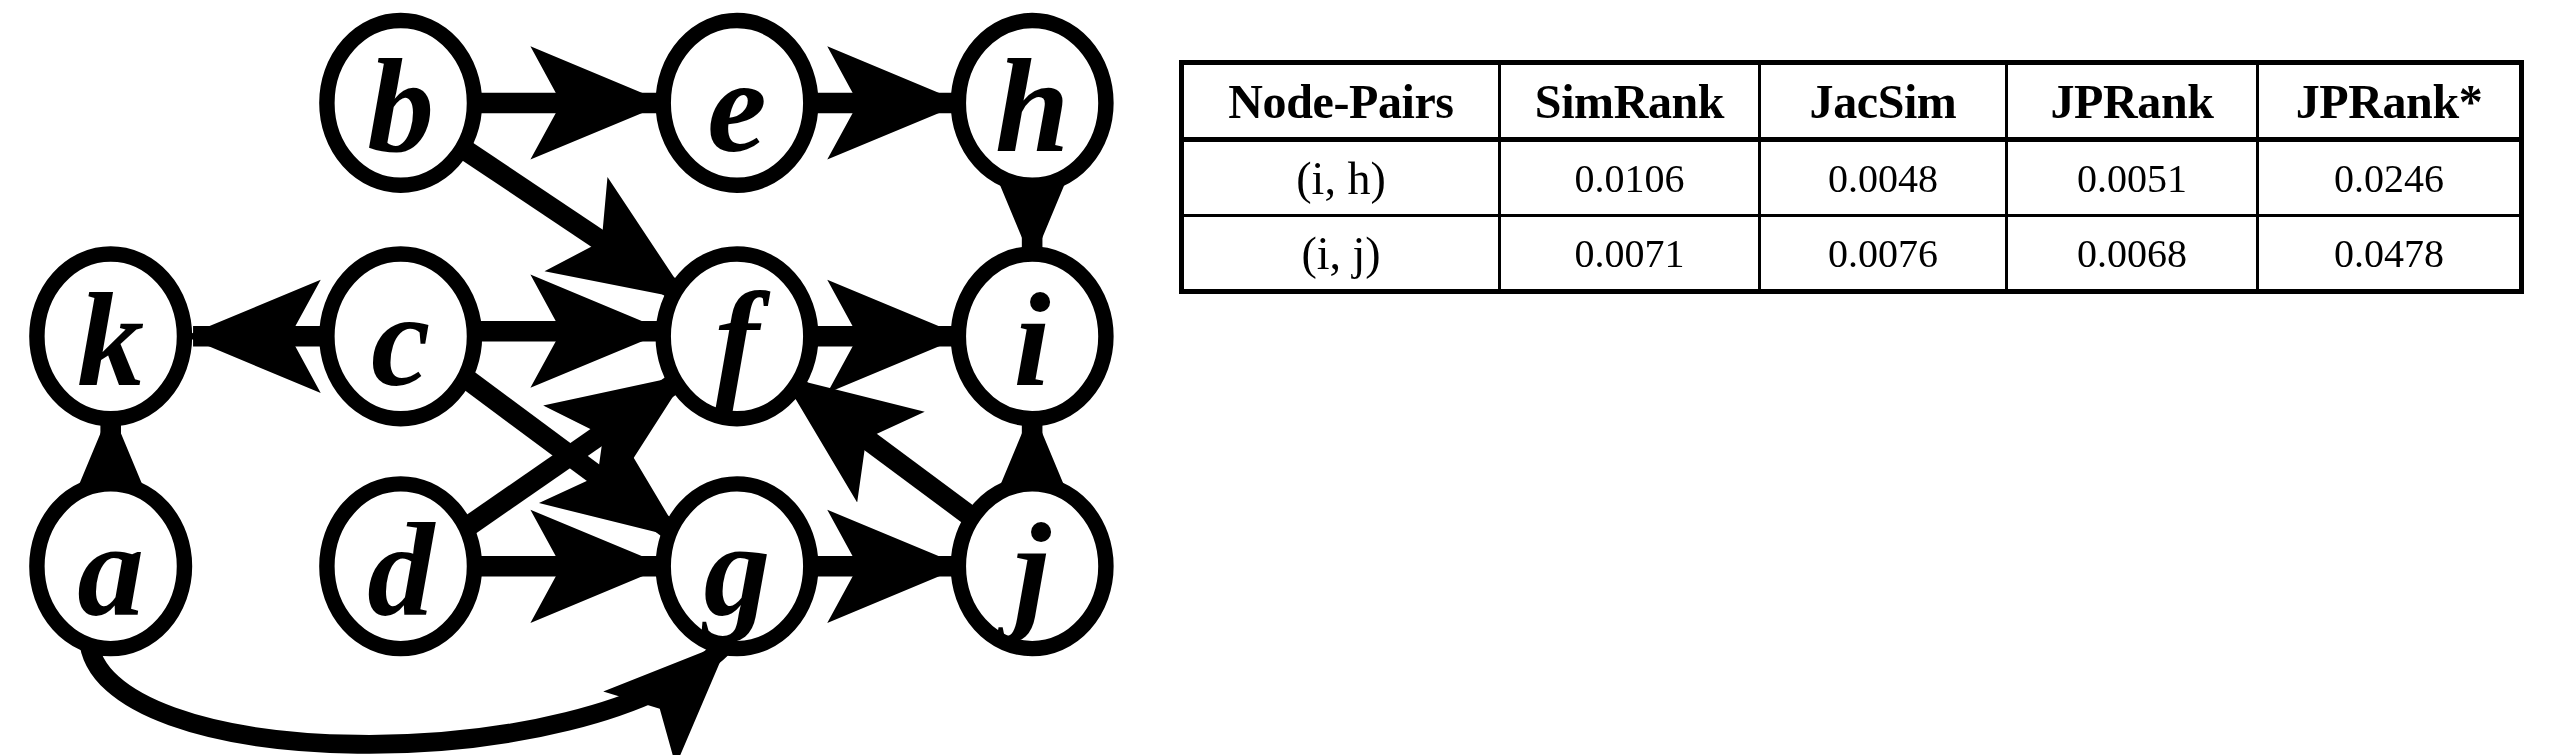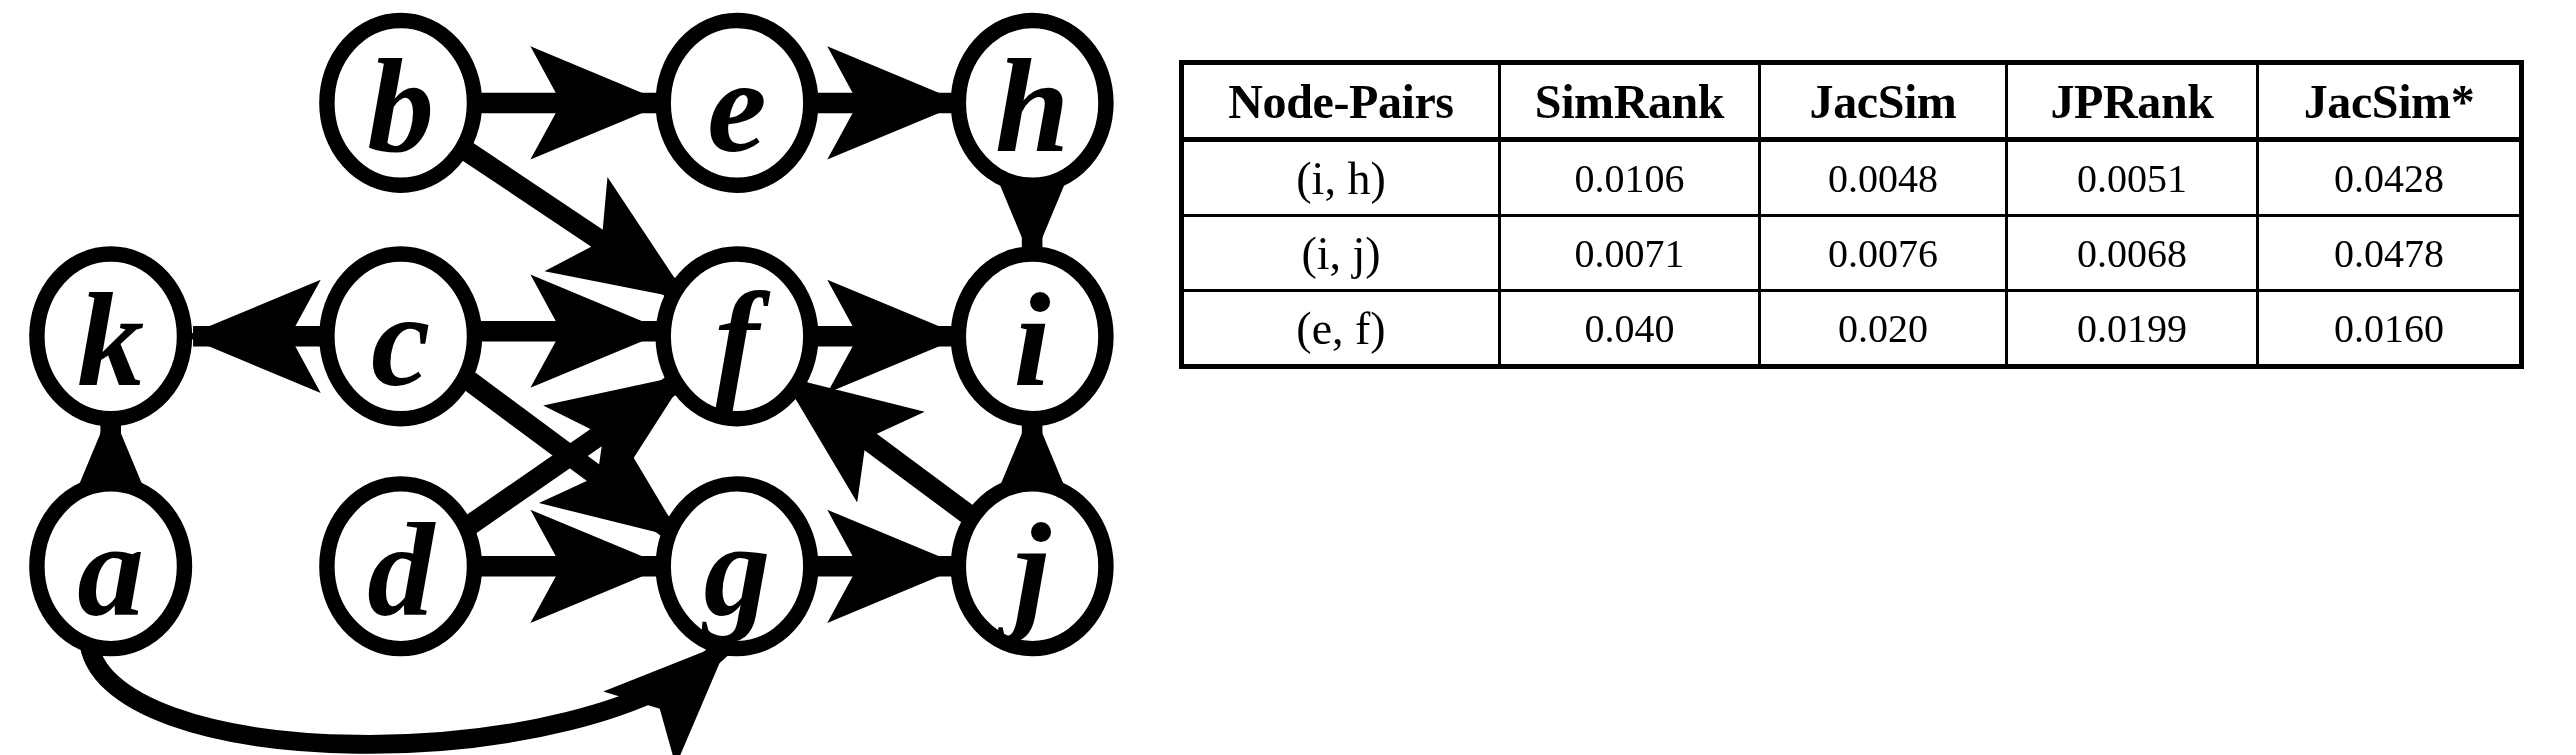"JacSim*" th { text: JacSim -> JPRank }
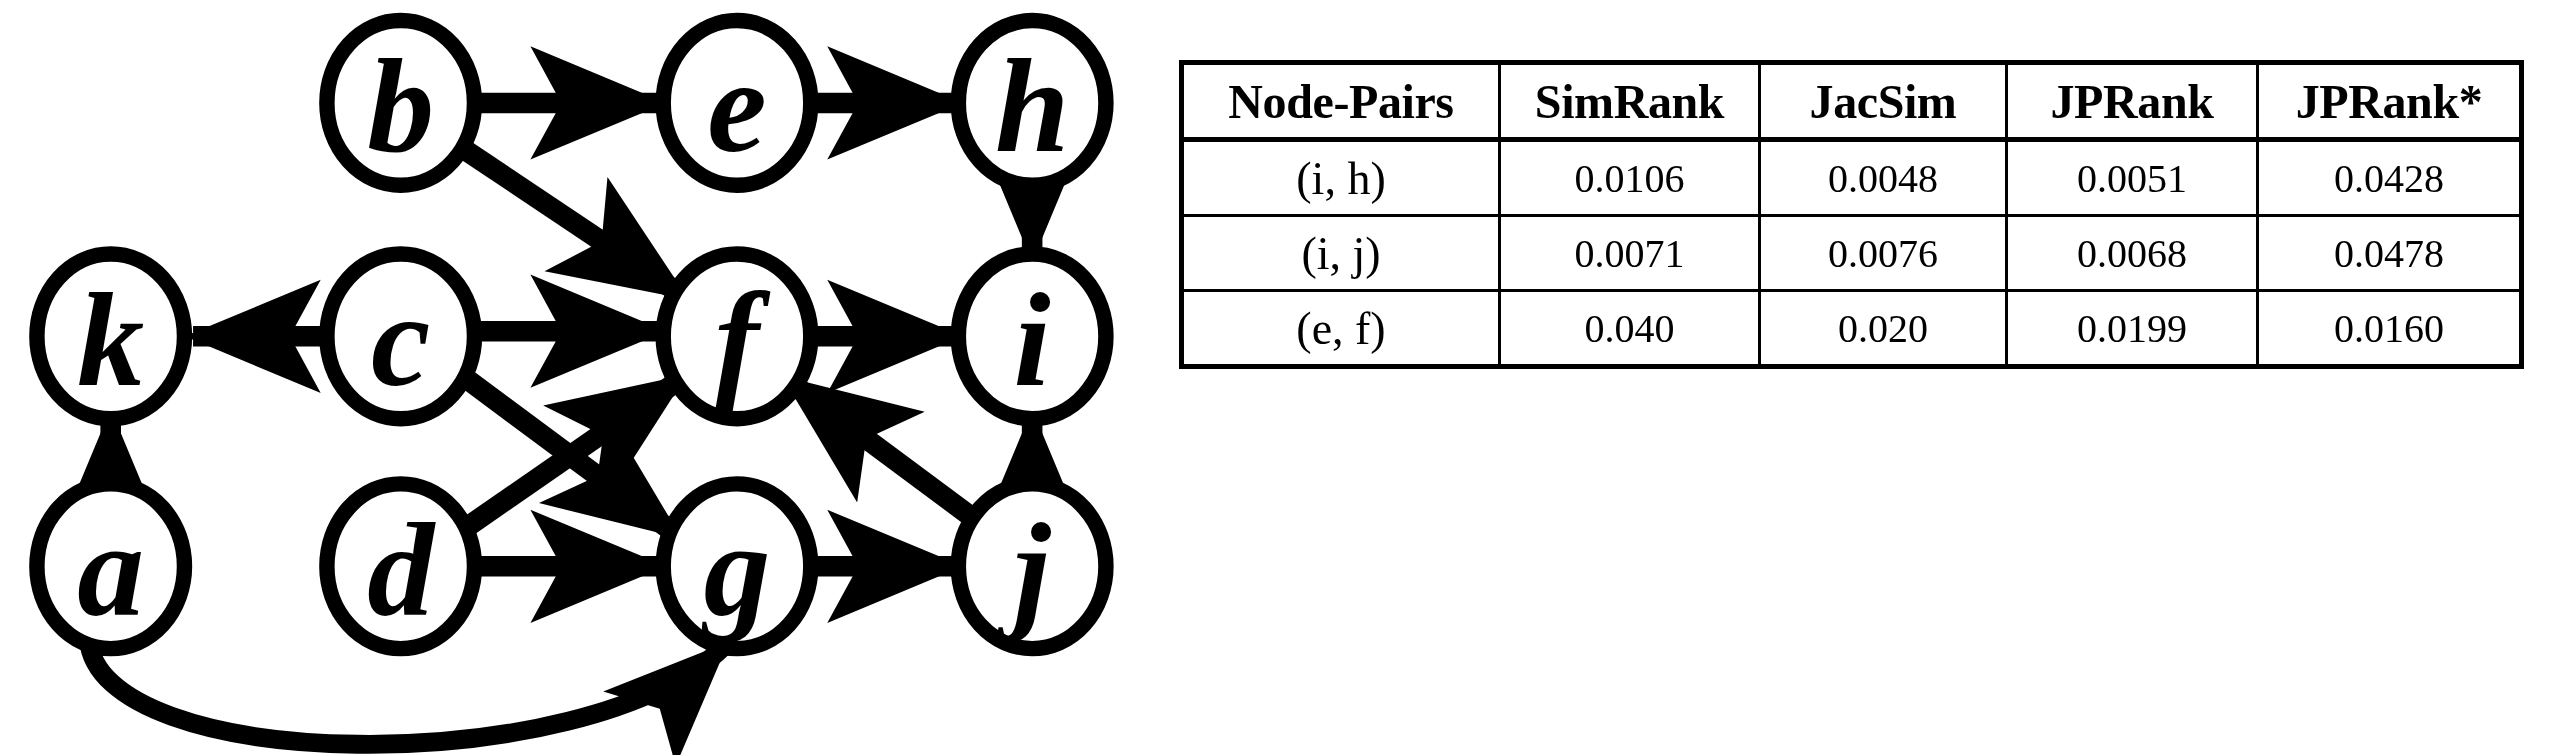"0.0428" td { text: 0.0428 -> 0.0246 }
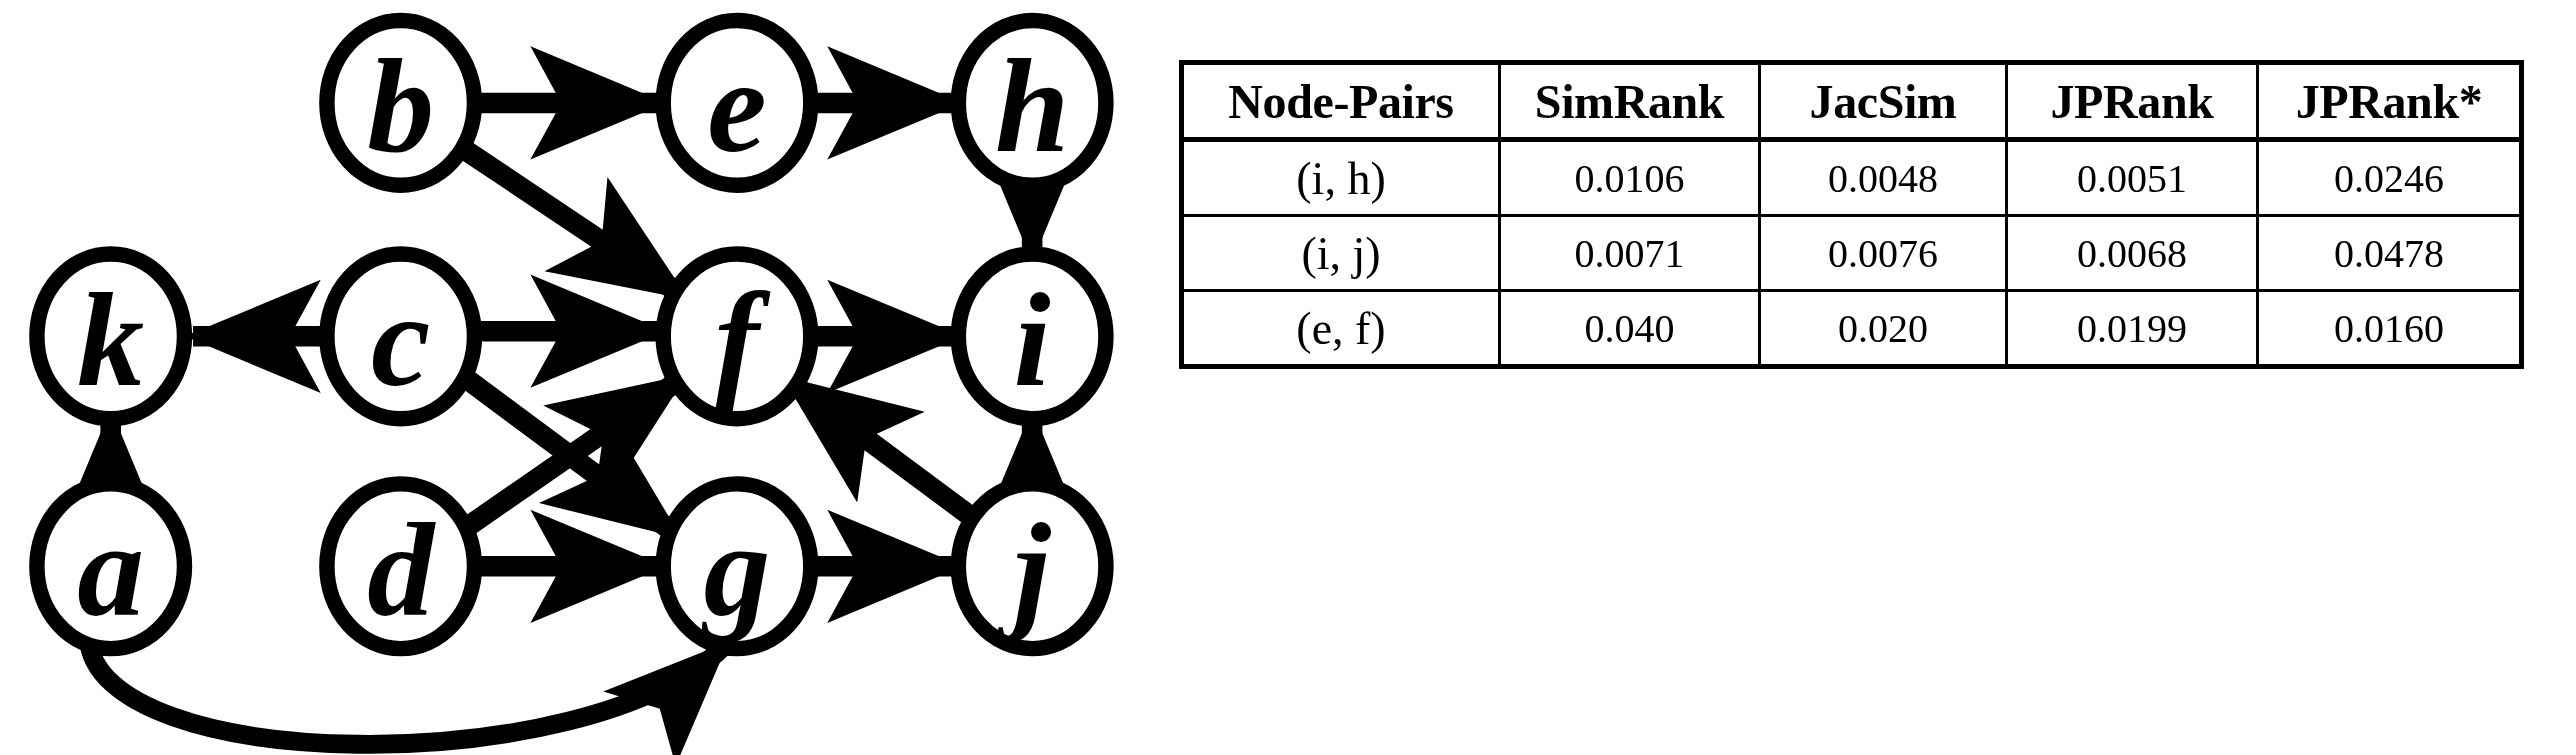"(e, f)" tr { html: <tr> <td>(e, f)</td> <td>0.040</td> <td>0.020</td> <td>0.0199</td> <td>0.0160</td> </tr> -> none }
